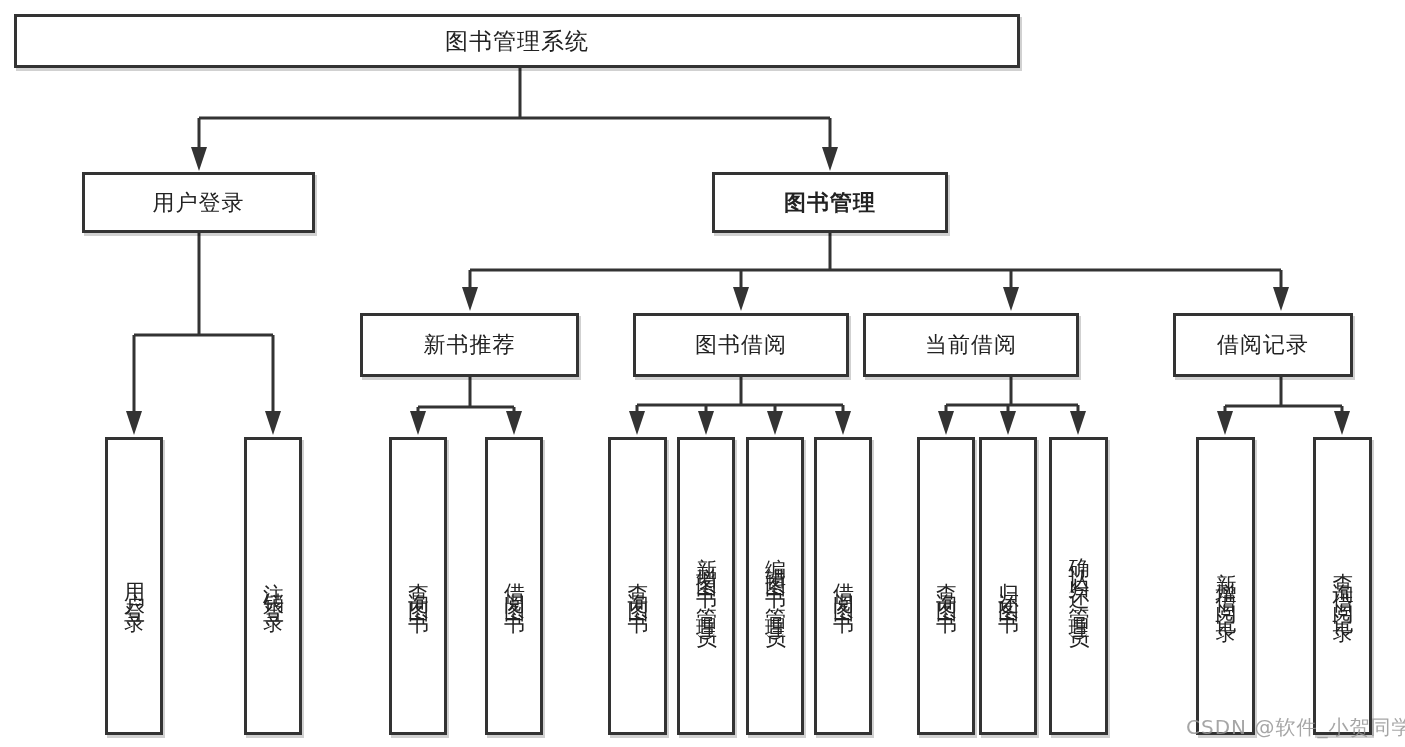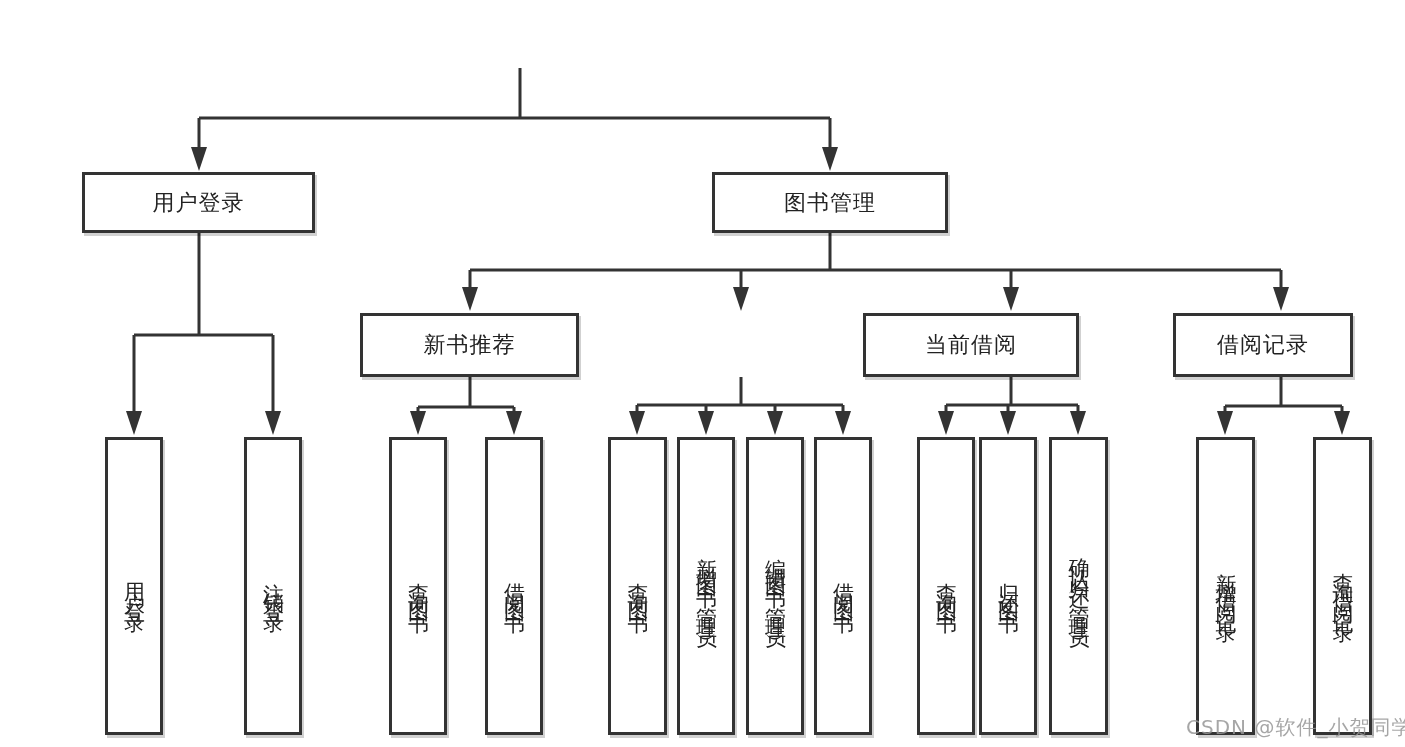"图书管理系统" div.node { html: none -> <div> <span>图书管理系统</span> </div> }
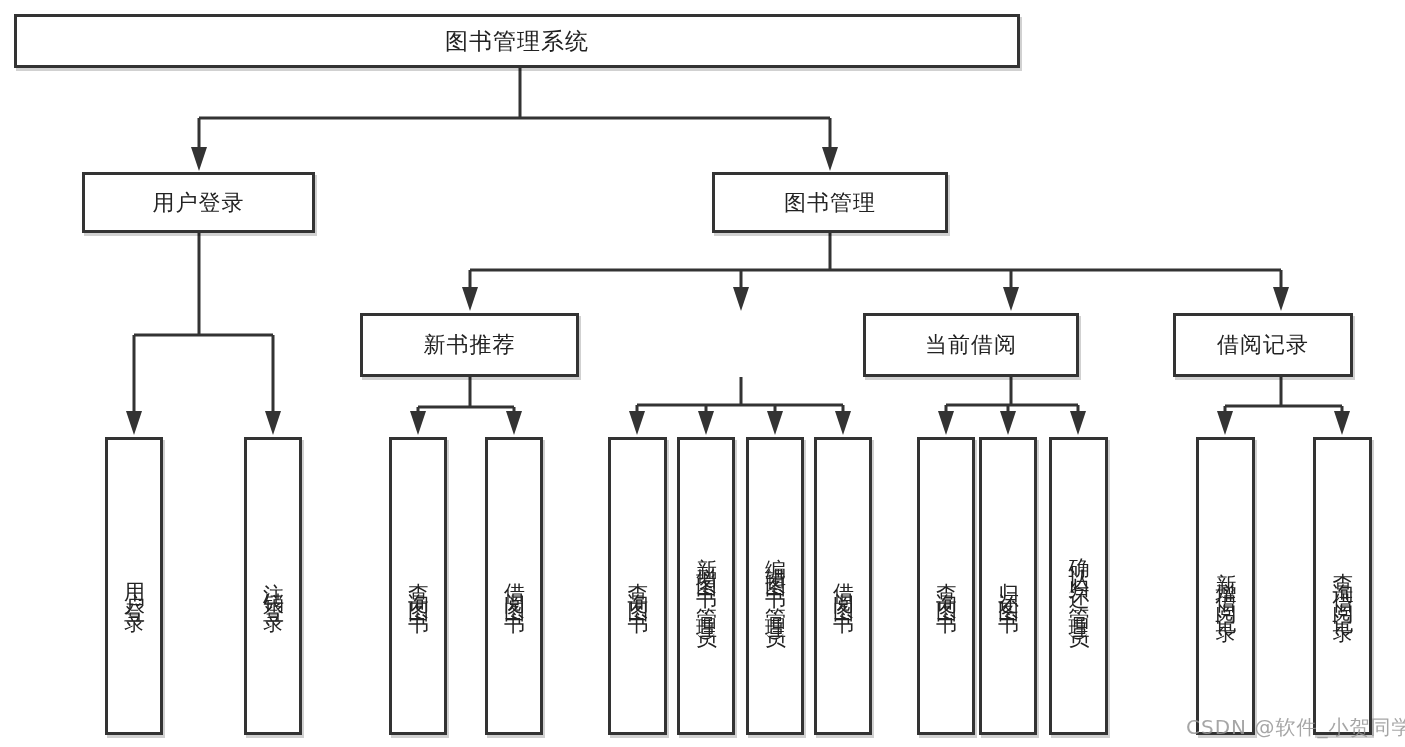"图书管理" div.node { font-weight: none -> bold }
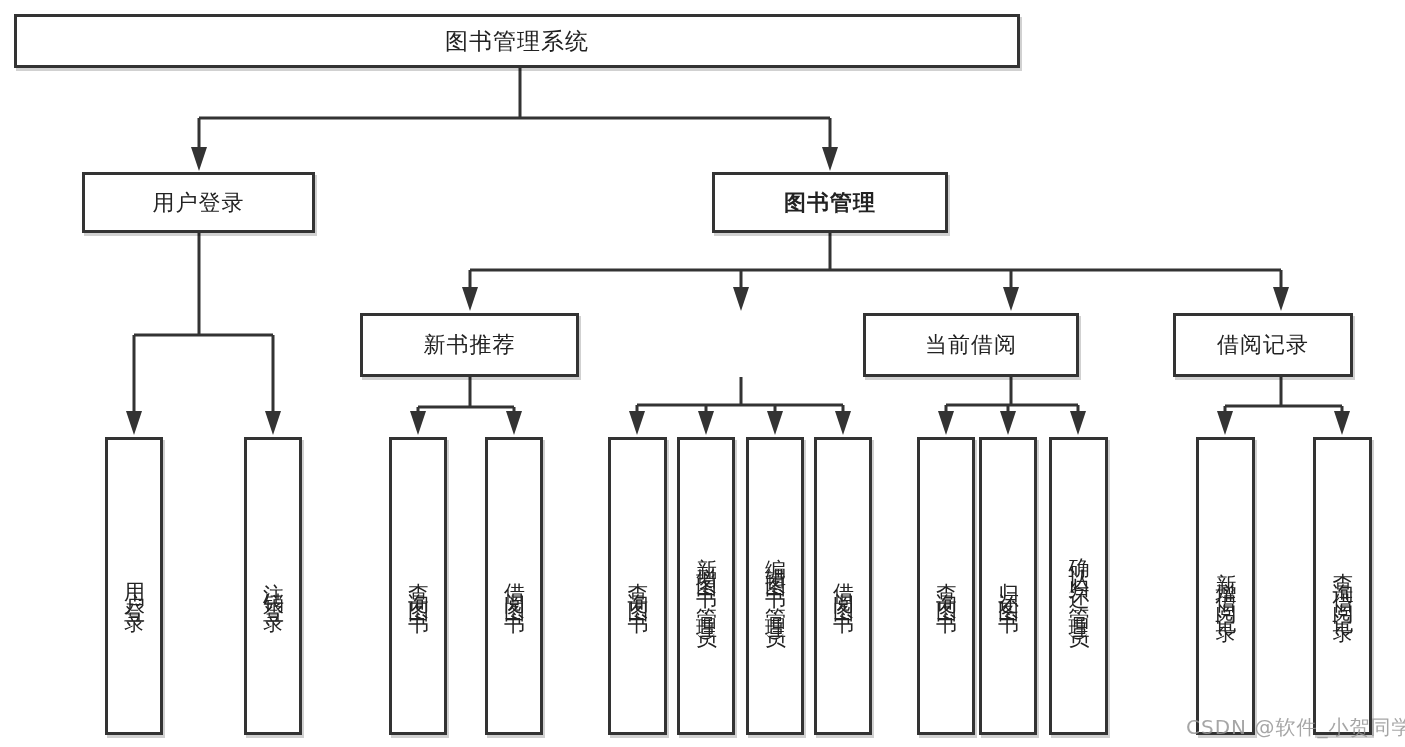"图书借阅" div.node { html: none -> <div> <span>图书借阅</span> </div> }
